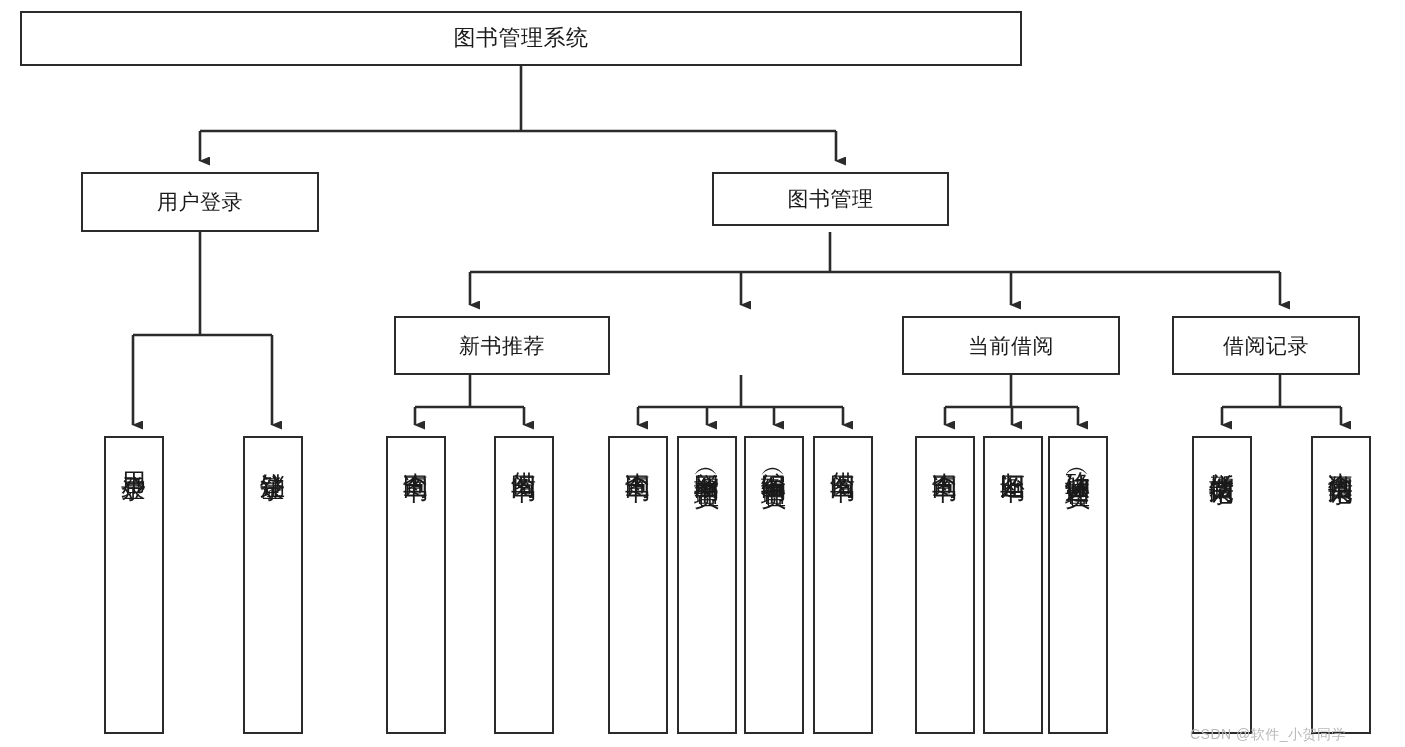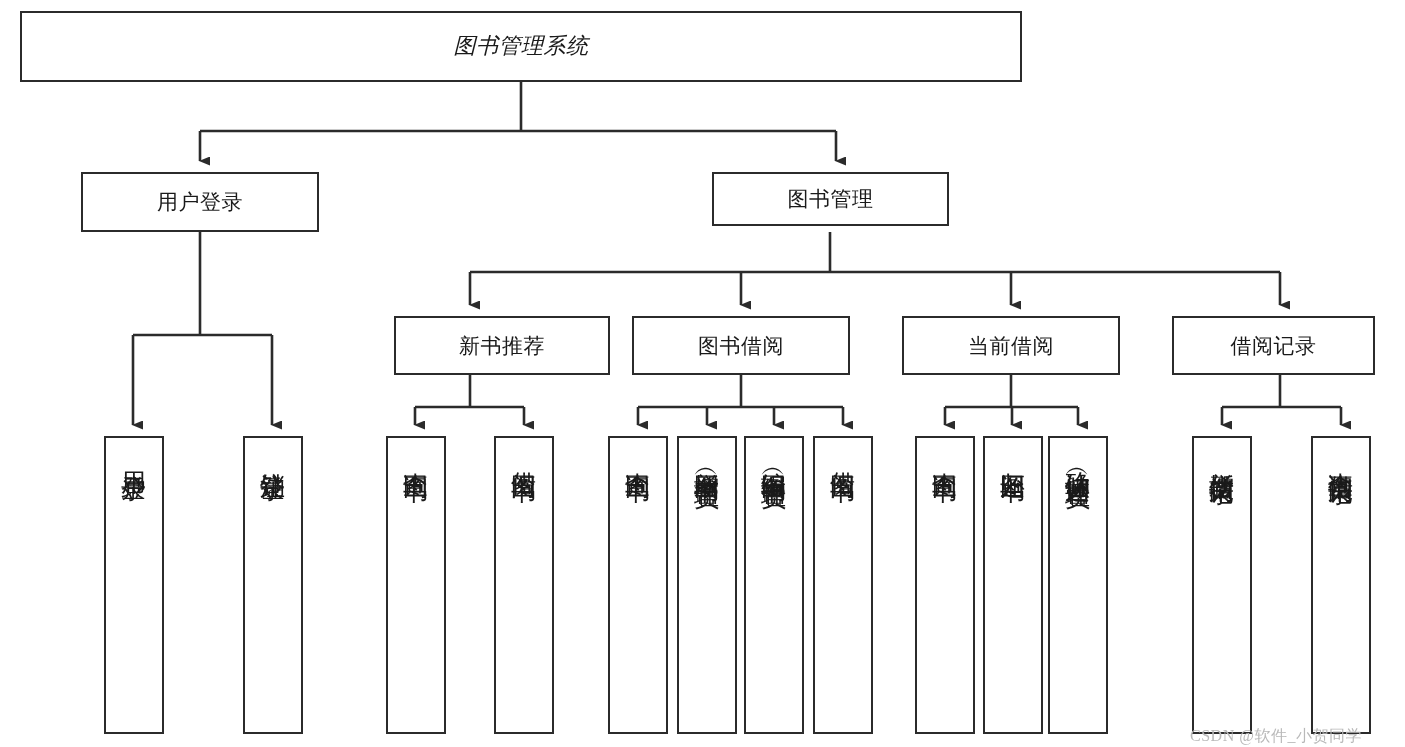"图书管理系统" div.node { font-style: italic -> none; height: 71px -> 55px }
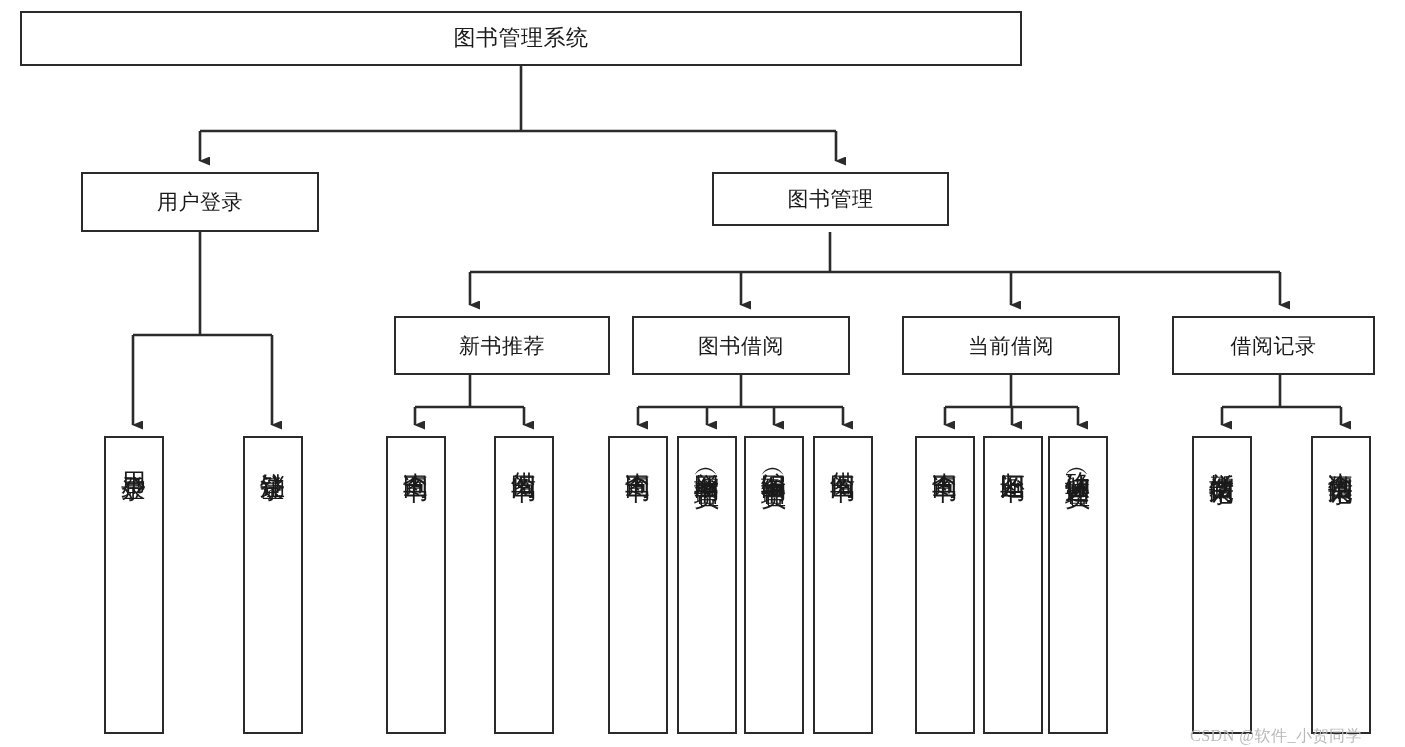"图书借阅" div.node { html: <div> <span>图书借阅</span> </div> -> none }
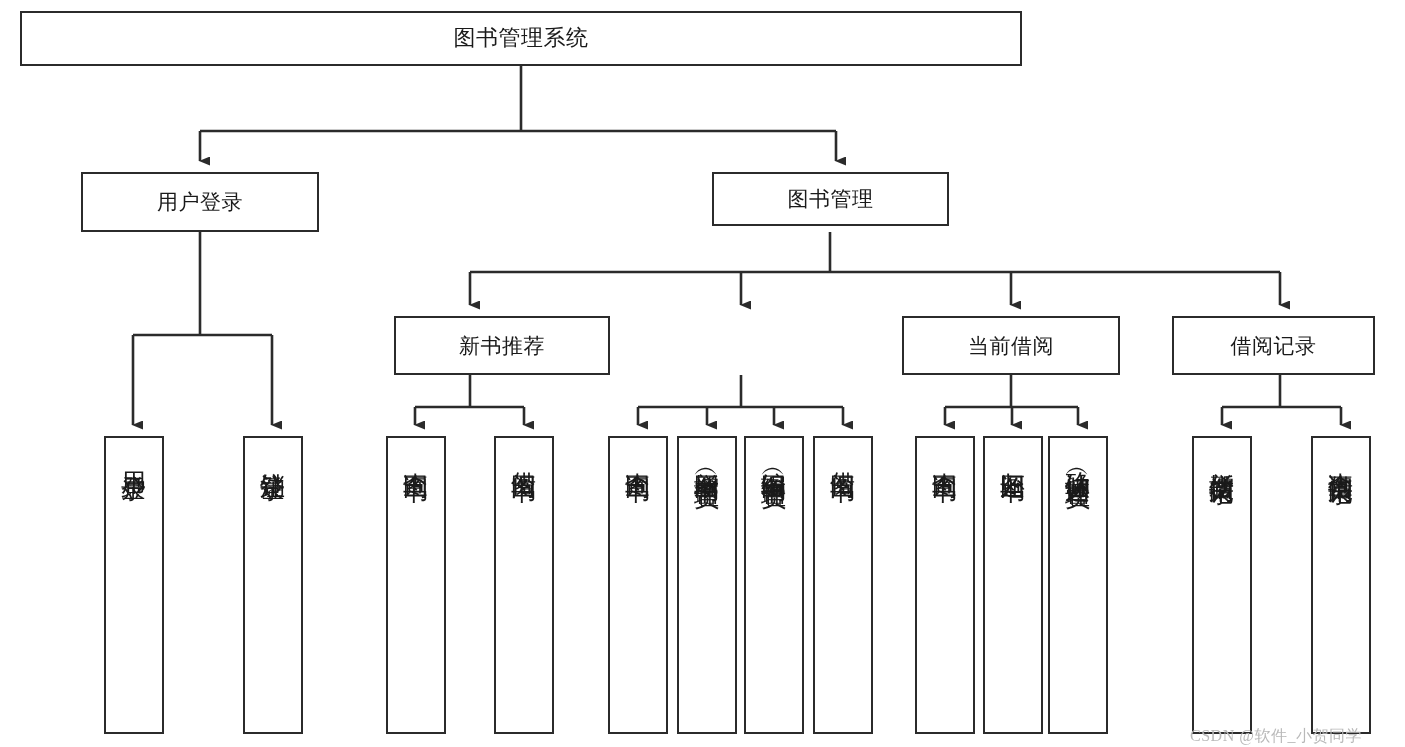"借阅记录" div.node { width: 203px -> 188px }
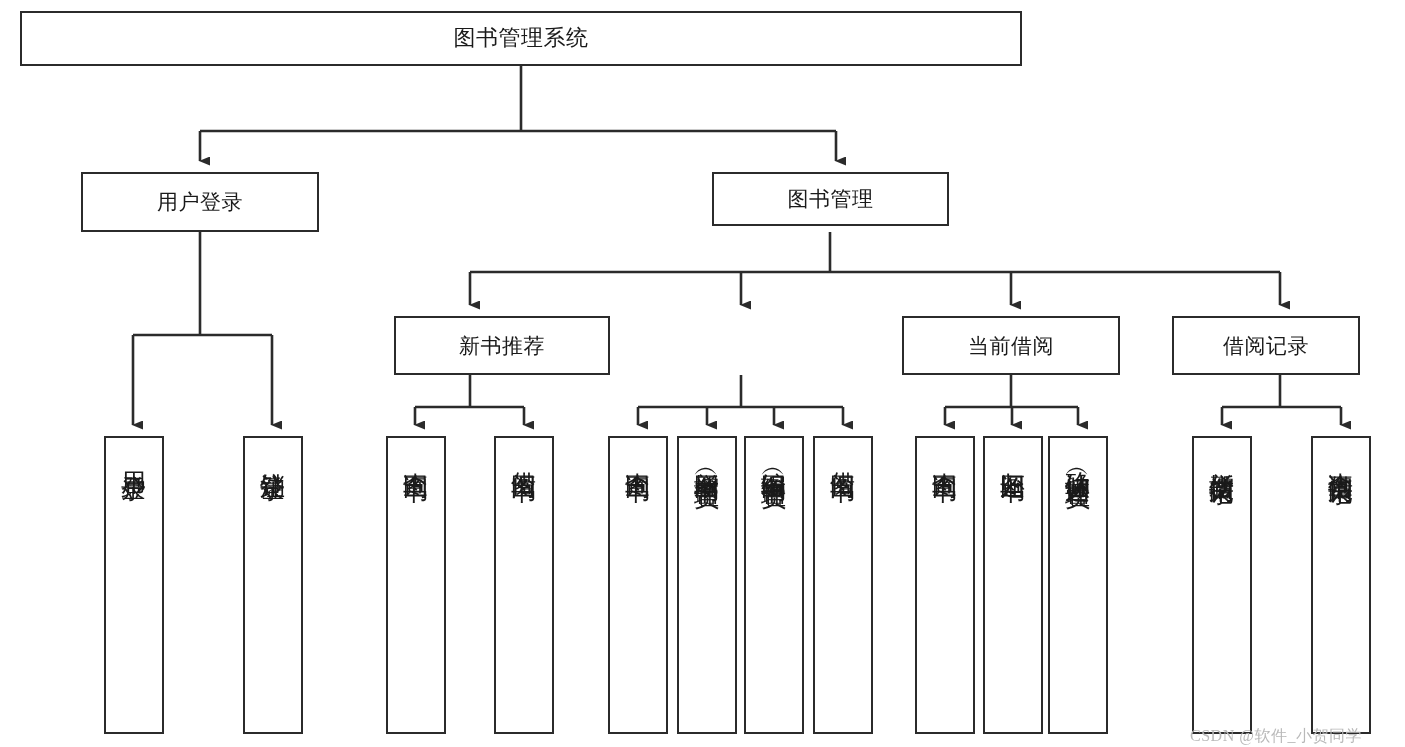"CSDN @软件_小贺同学" .watermark { font-family: Liberation Serif, serif -> none; font-size: 16px -> 14px }
